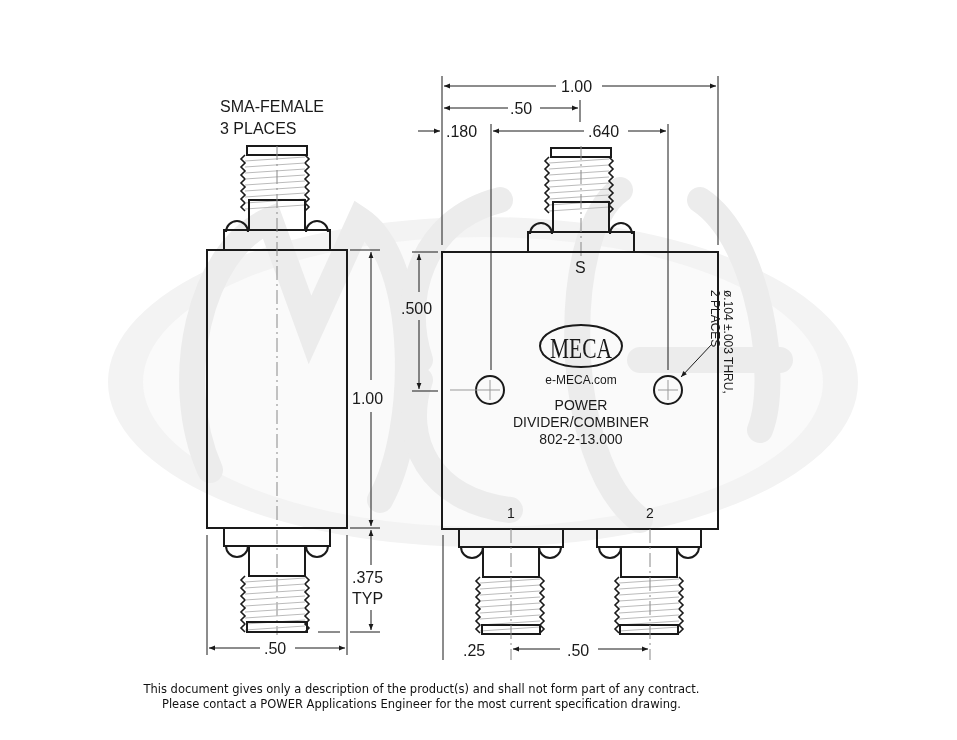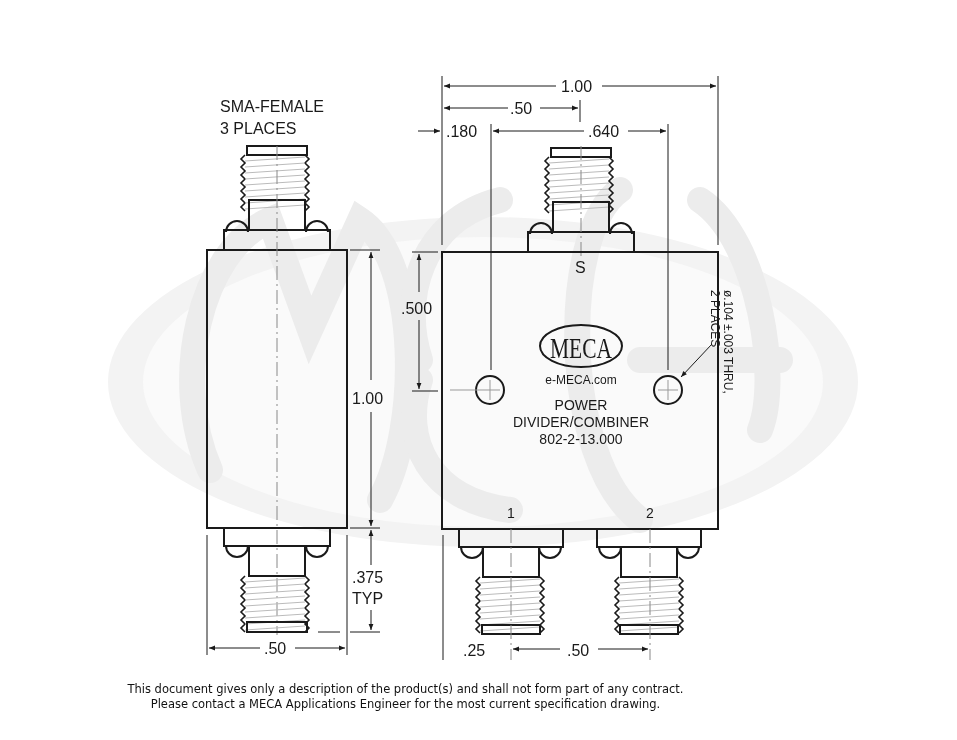"This document gives only a" .footer { padding-left: none -> 16px }
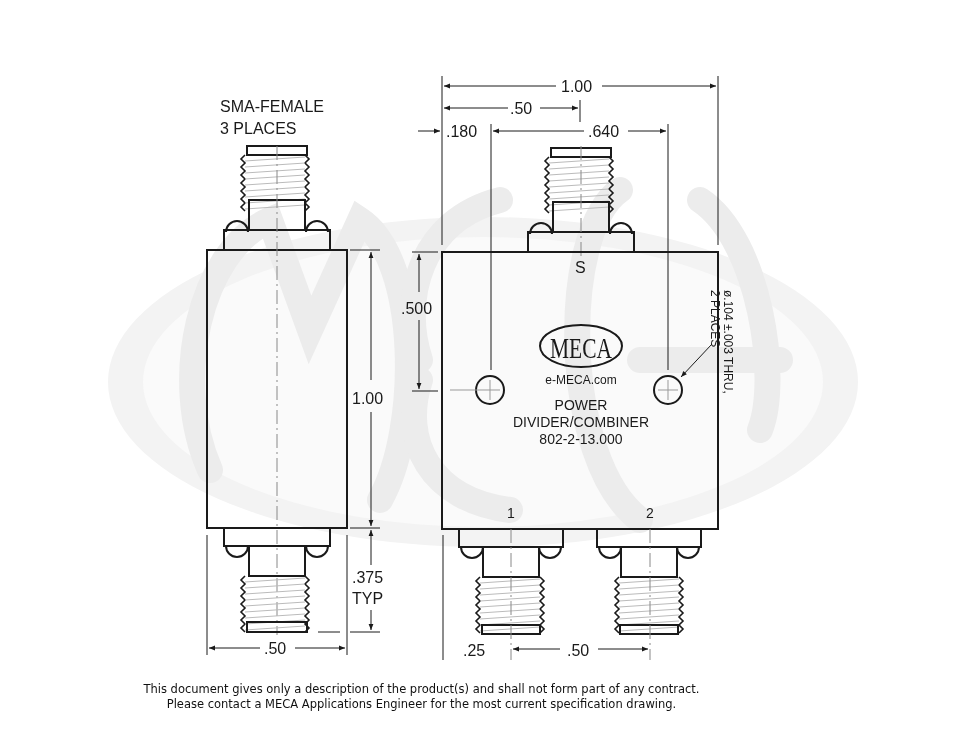"Please contact a MECA Applications" div.footer { text: MECA -> POWER }
